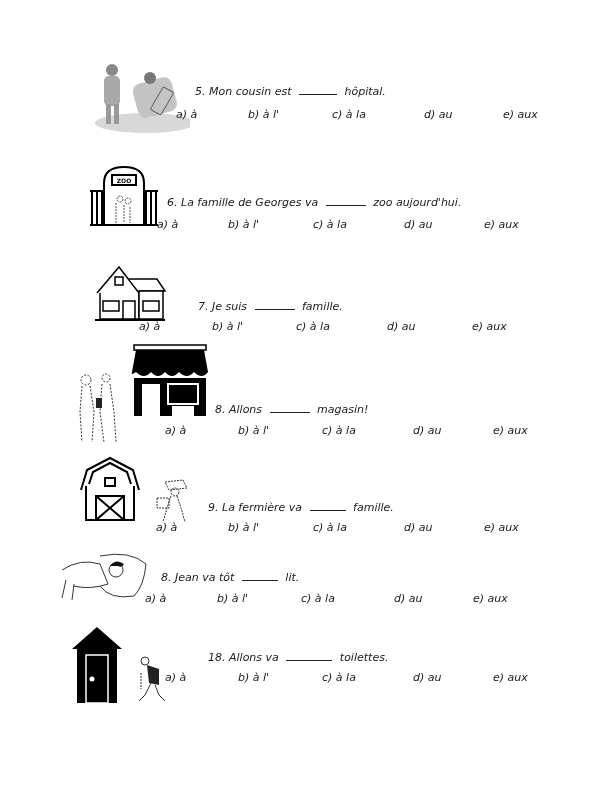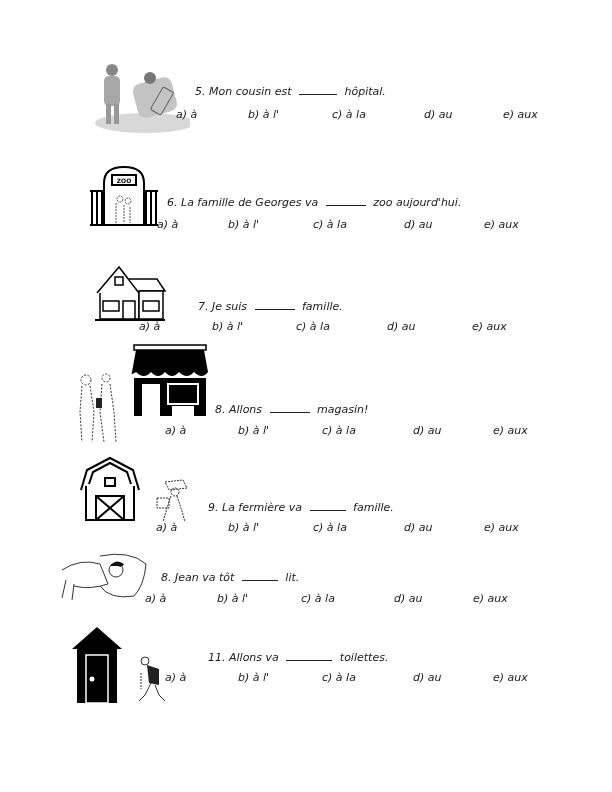"11." span { text: 11 -> 18 }
